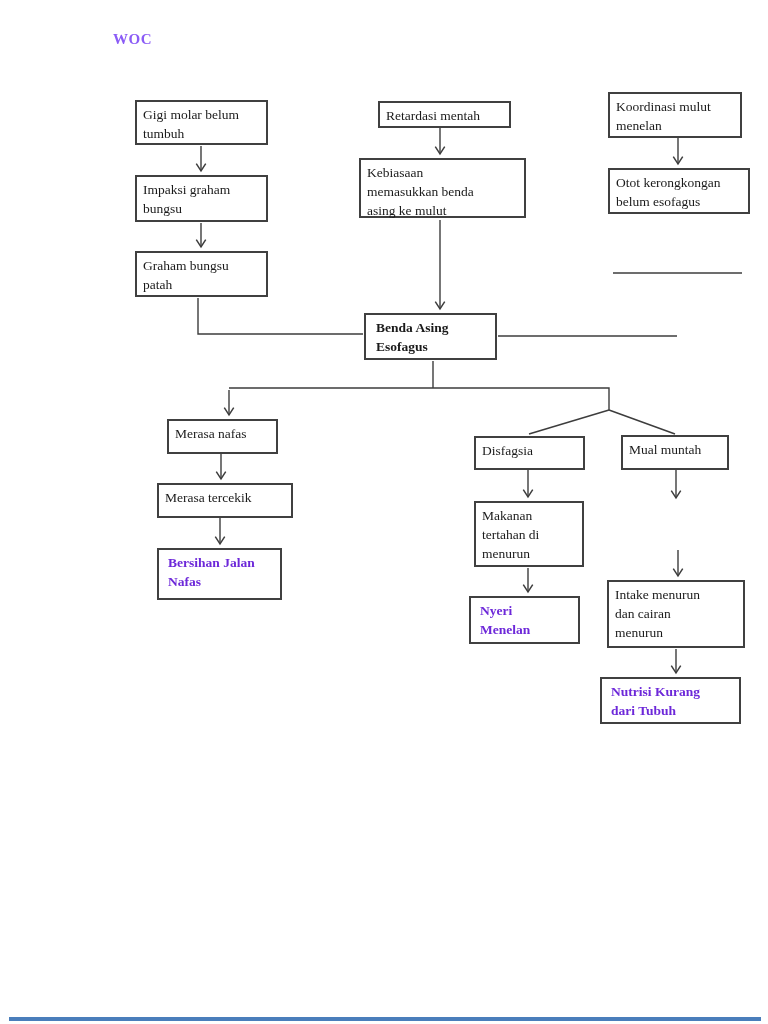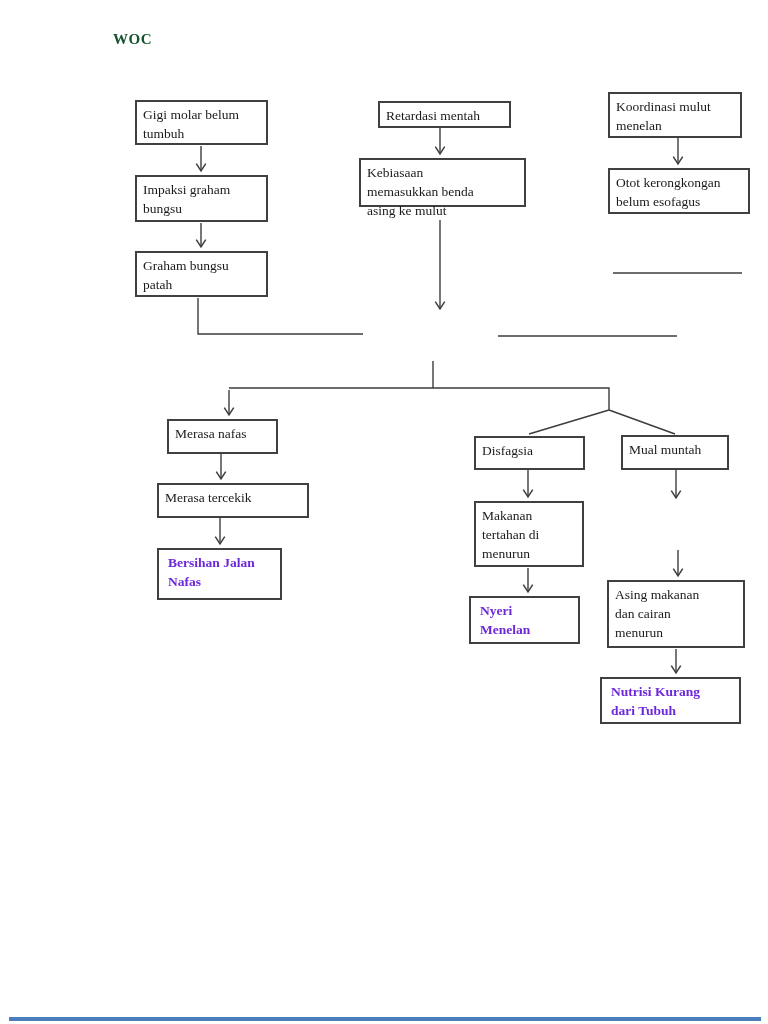"WOC" .page-title { color: #14532d -> #8b5cf6 }
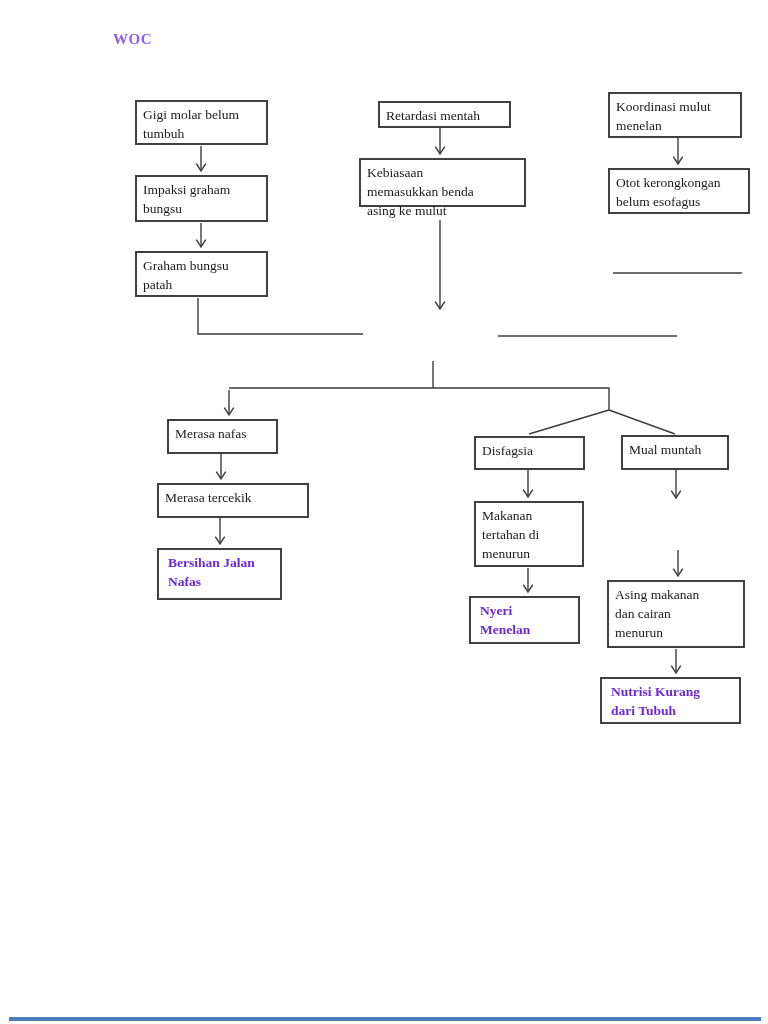"Kebiasaan" div.node { height: 49px -> 60px }
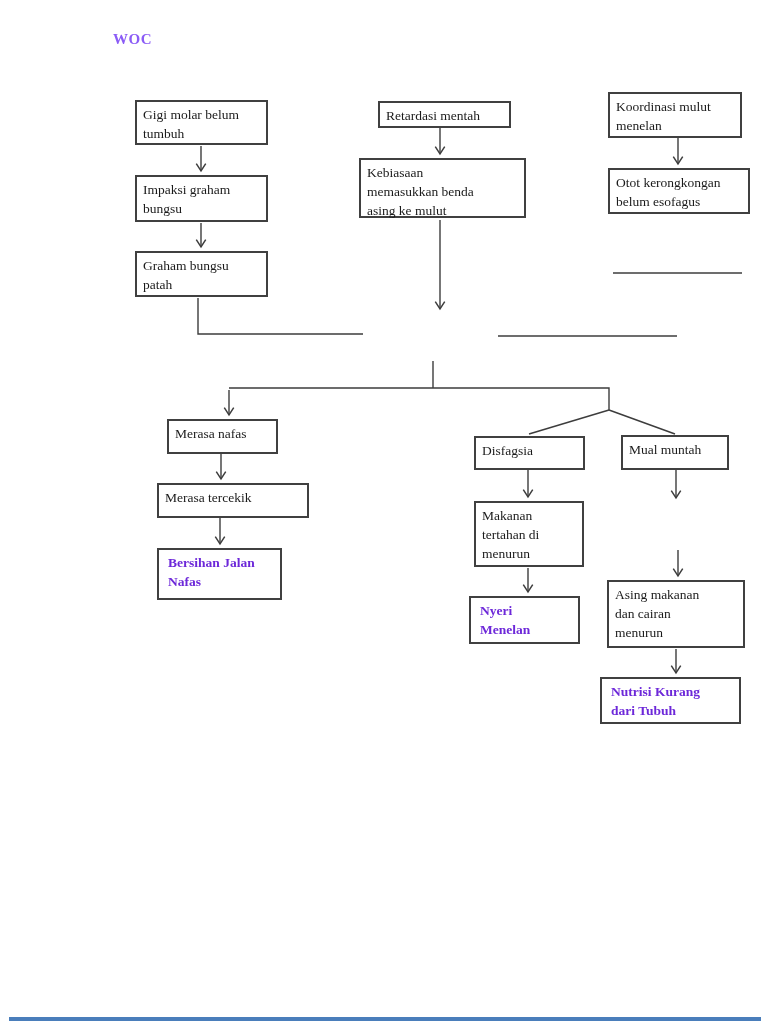"Benda Asing" div.node { html: none -> <div>Benda Asing Esofagus</div> }
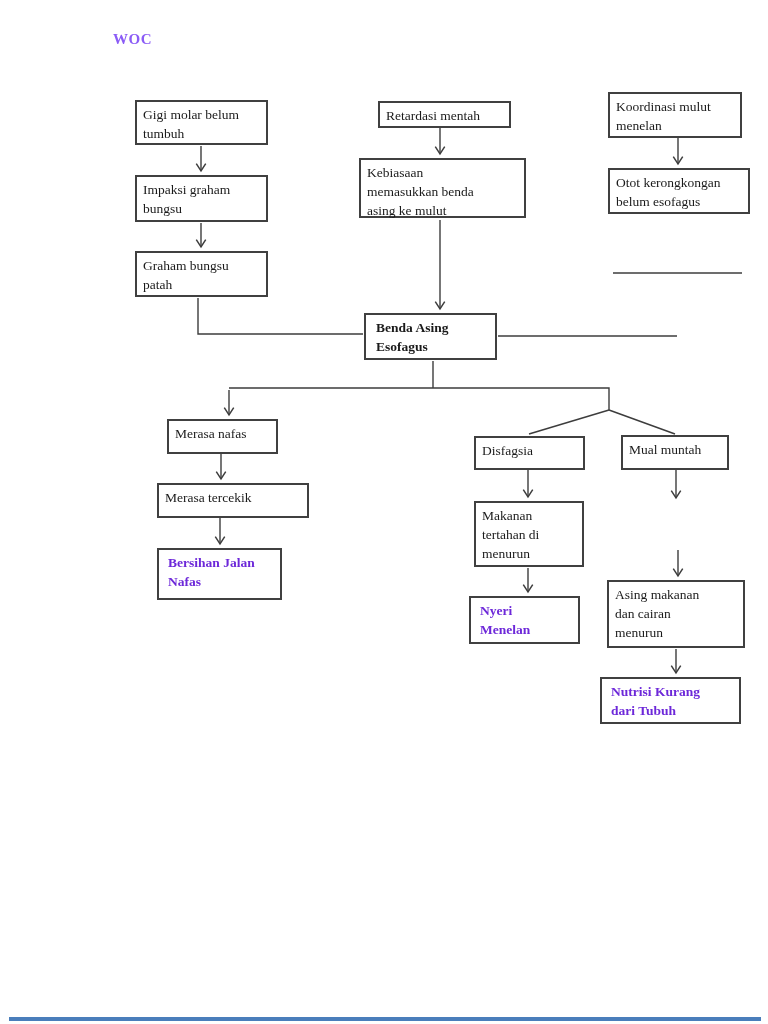"Merasa tercekik" div.node { width: 152px -> 136px }
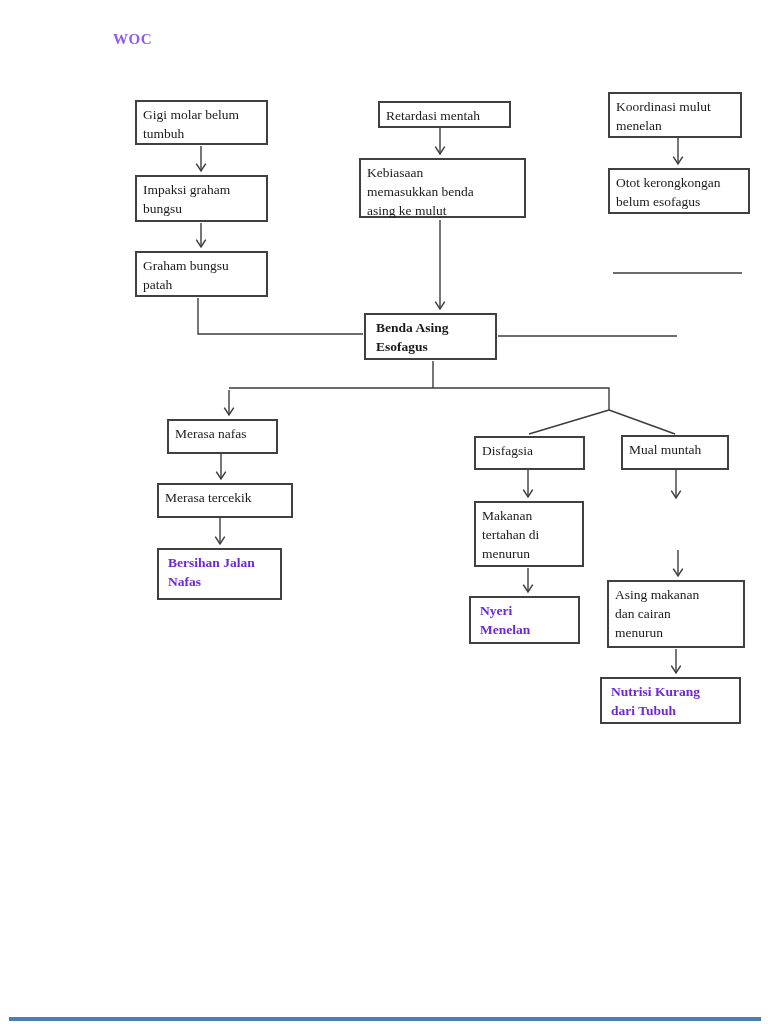"Asing makanan" div.node { text: Asing makanan -> Intake menurun }
